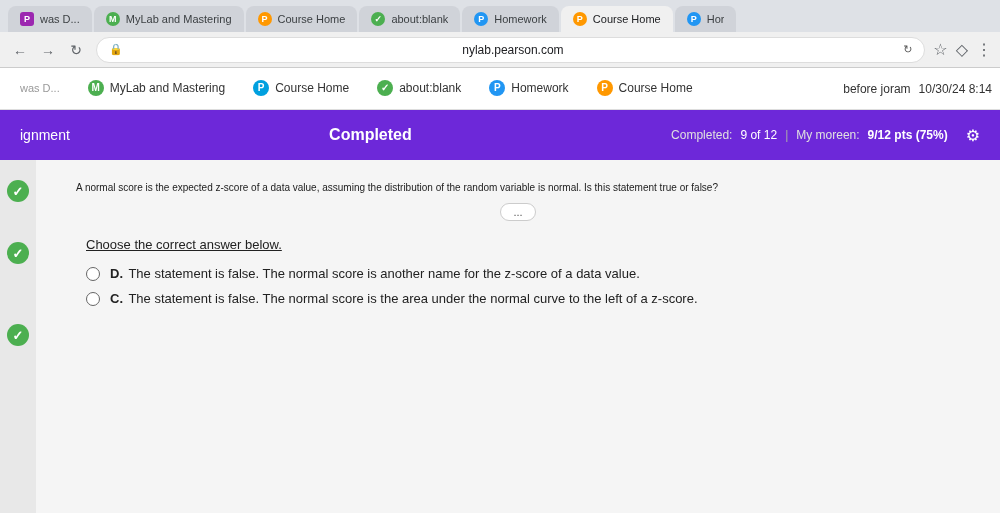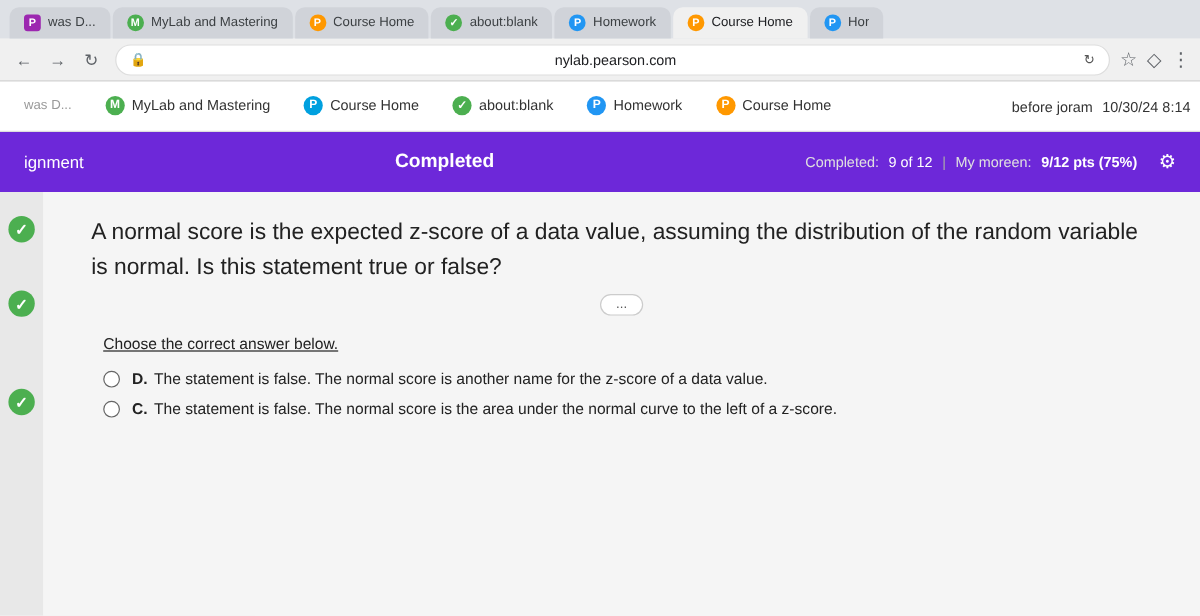"A normal score is the" .question-text { font-size: 19px -> 10px }
